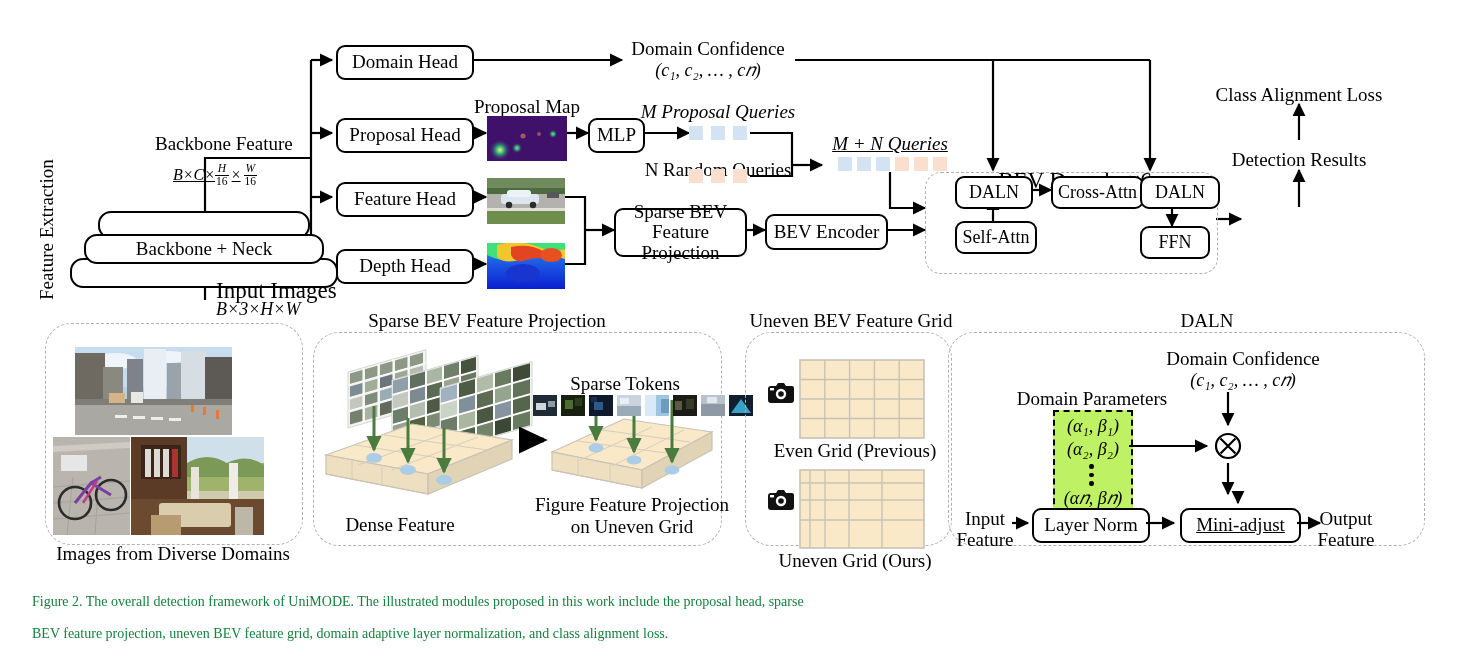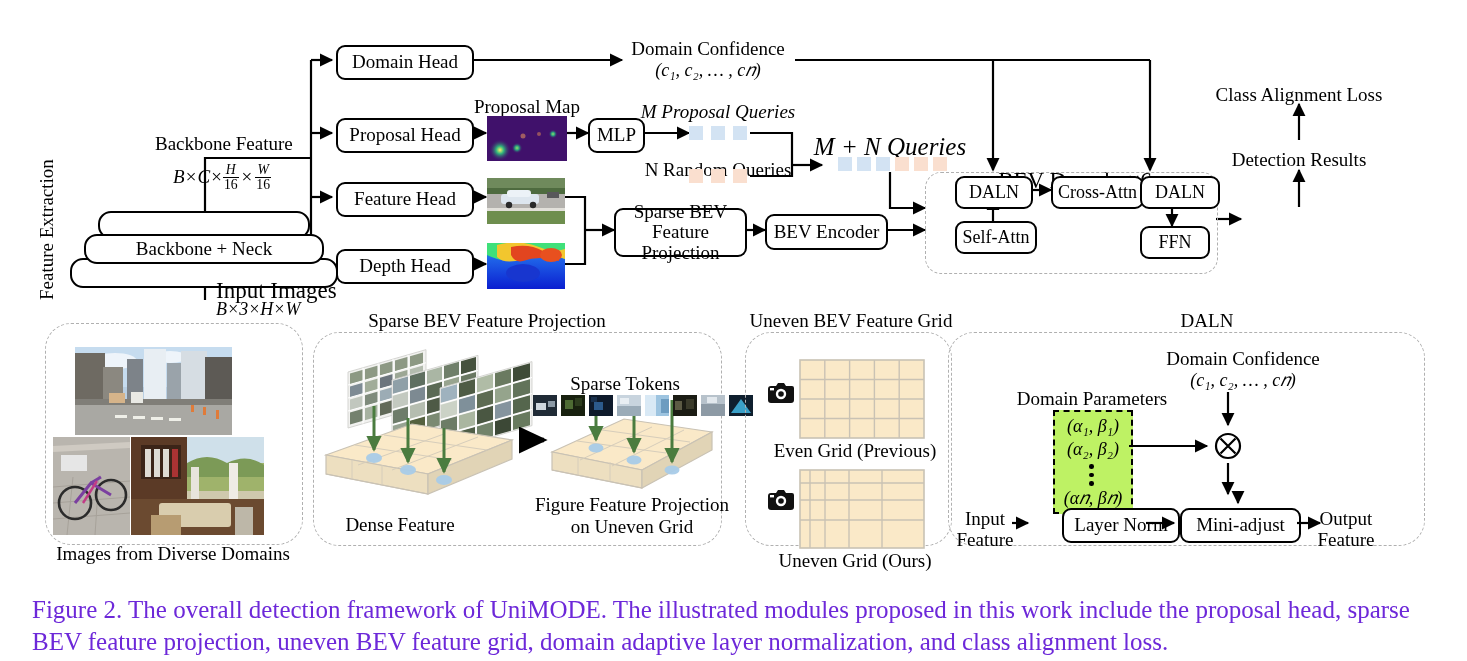"M + N Queries" div.lbl { font-size: 25px -> 19px; text-decoration: none -> underline }
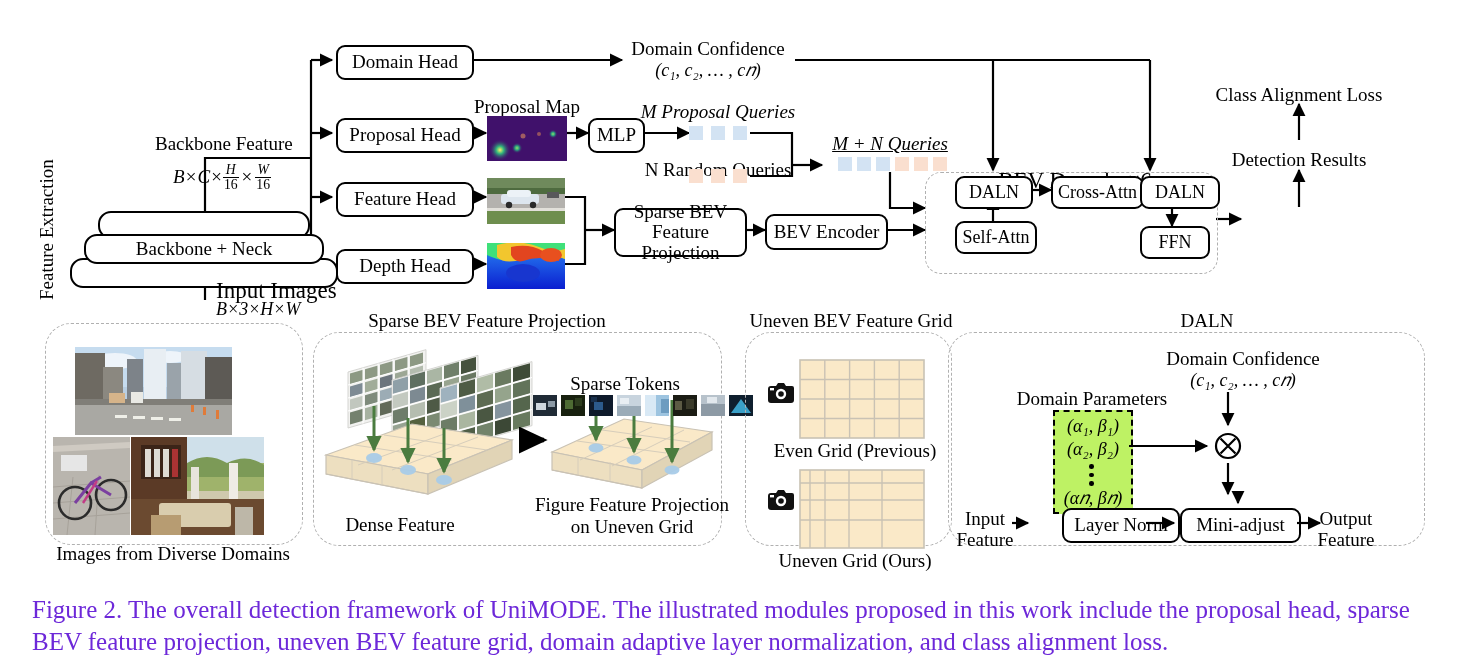"B×C×" div.lbl { font-size: 19px -> 16px; text-decoration: none -> underline }
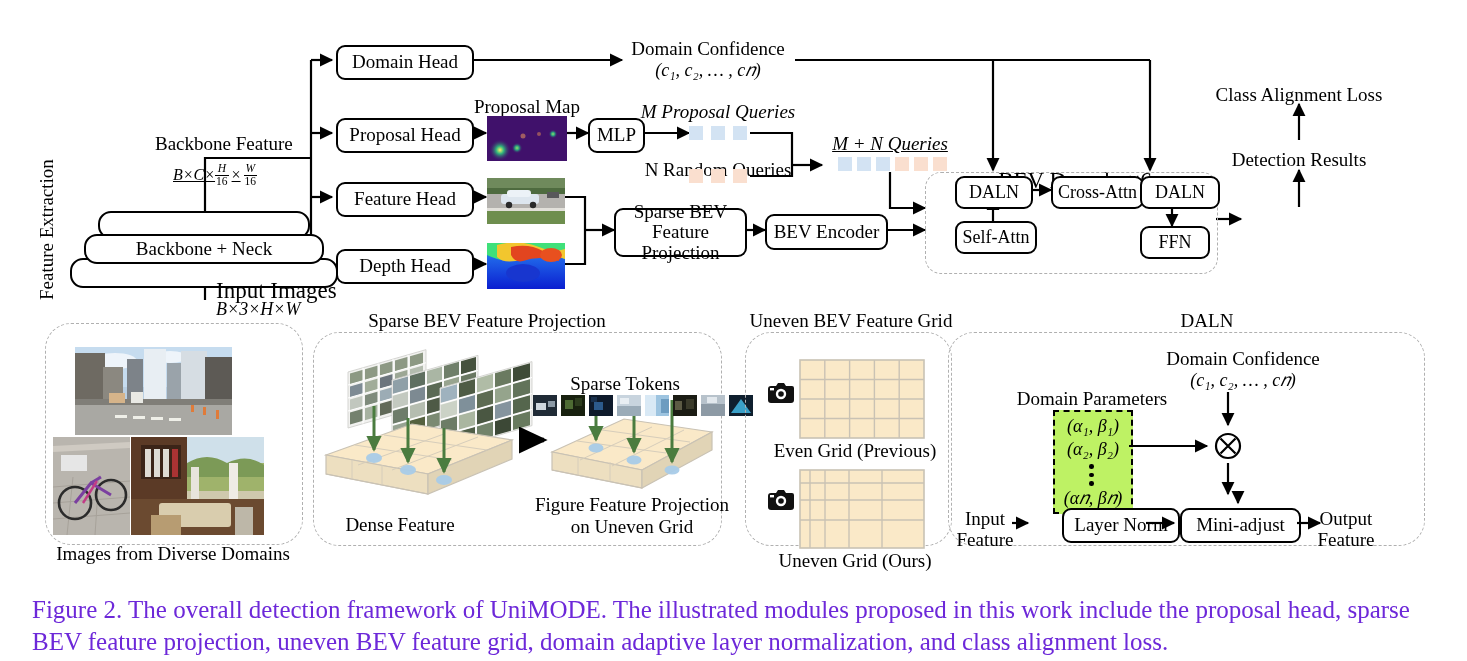"Layer Norm" div.rbox { margin-left: 30px -> none }
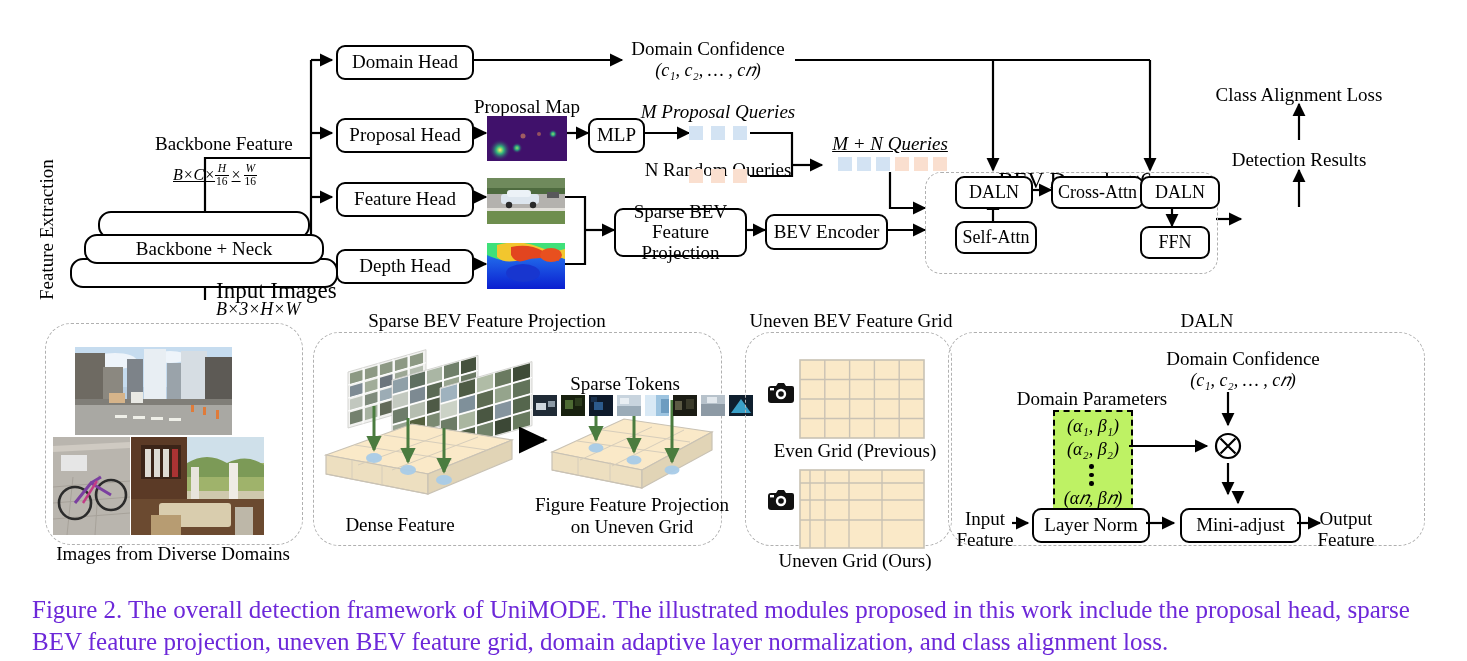"Mini-adjust" div.rbox { text-decoration: none -> underline }
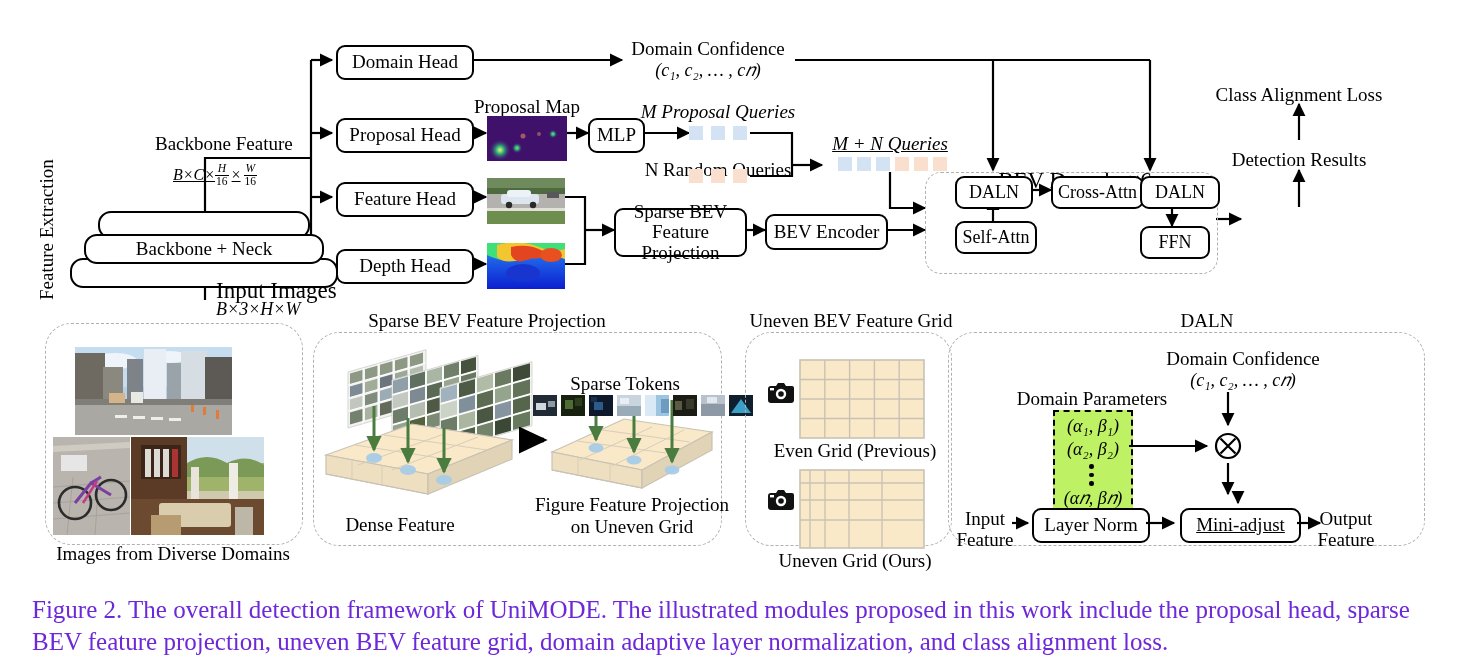"Figure 2. The overall detection" .caption { color: #6d28d9 -> #15803d; font-size: 25px -> 14px }
